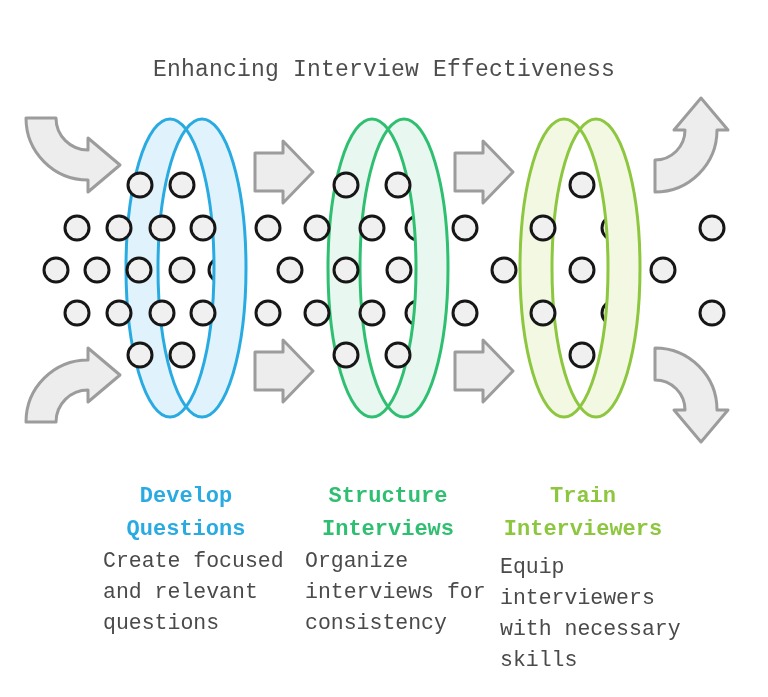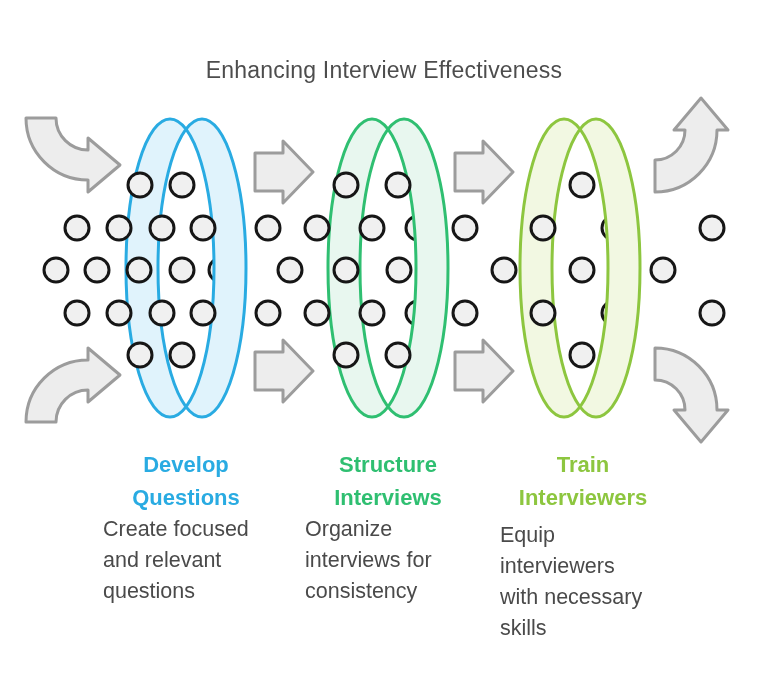"Enhancing Interview Effectiveness" .canvas { font-family: Liberation Sans, sans-serif -> Liberation Mono, monospace }
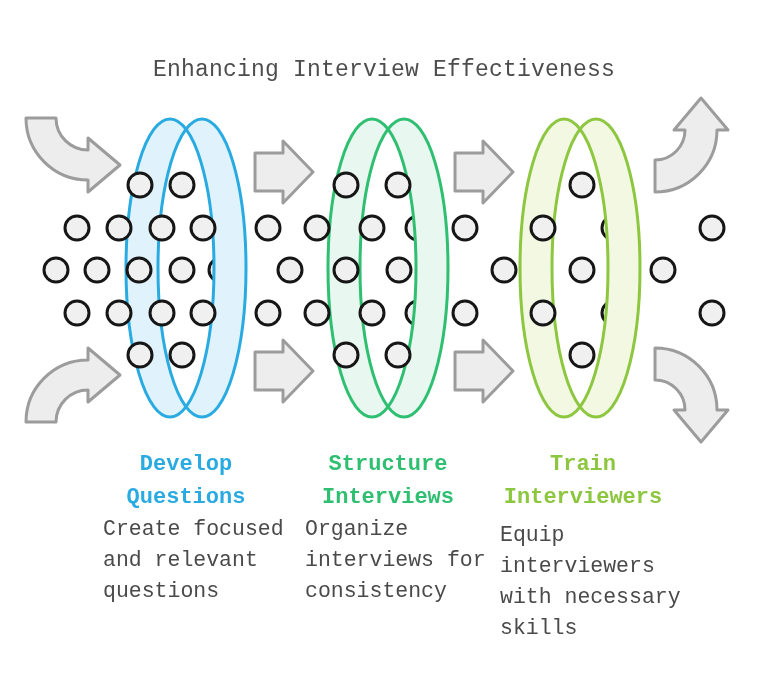"Develop" .stage-col { top: 448px -> 480px }
